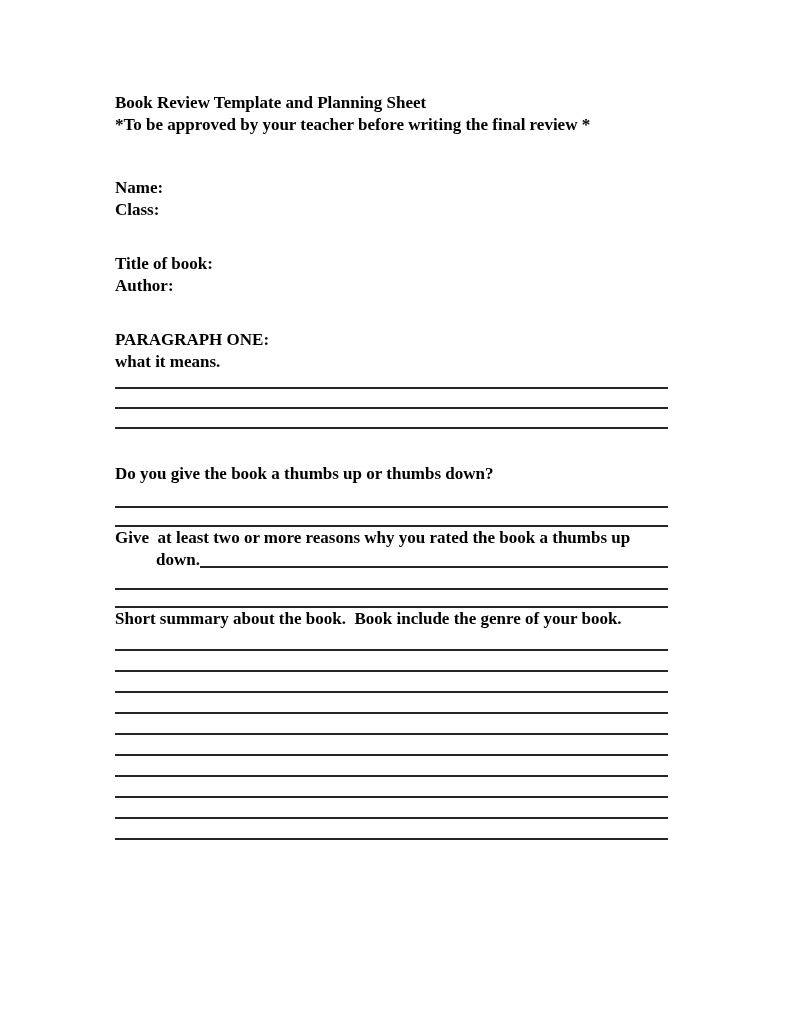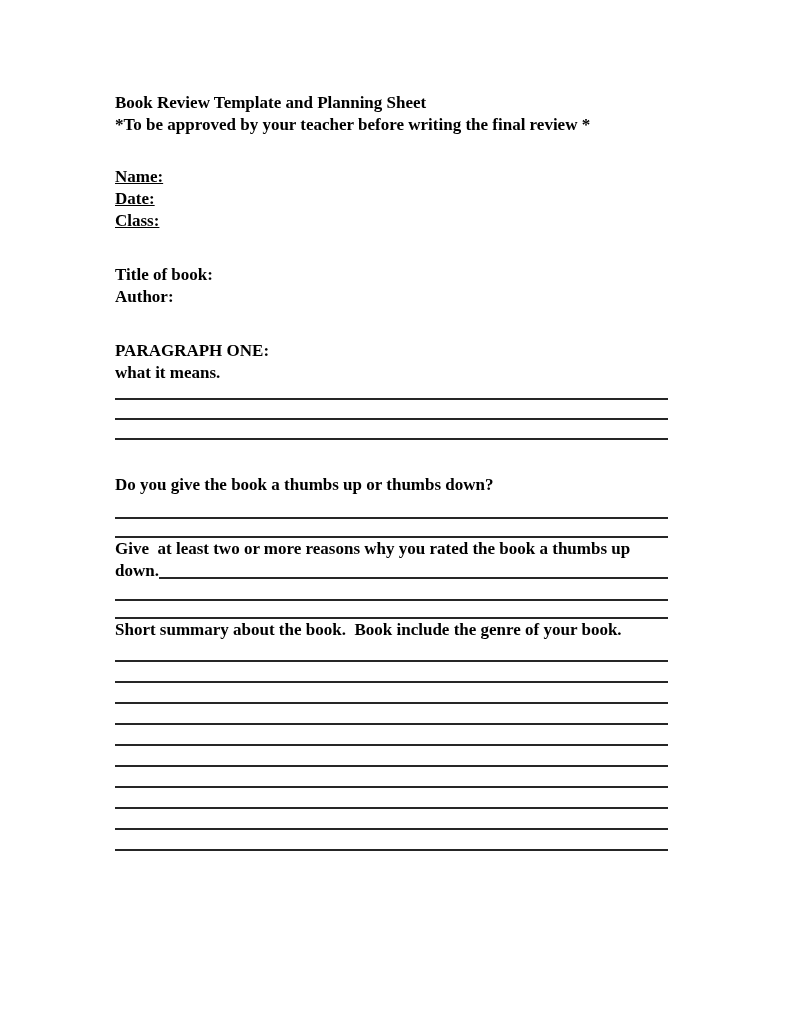"Name:" .name-block { margin-top: 30px -> 41px; text-decoration: underline -> none }
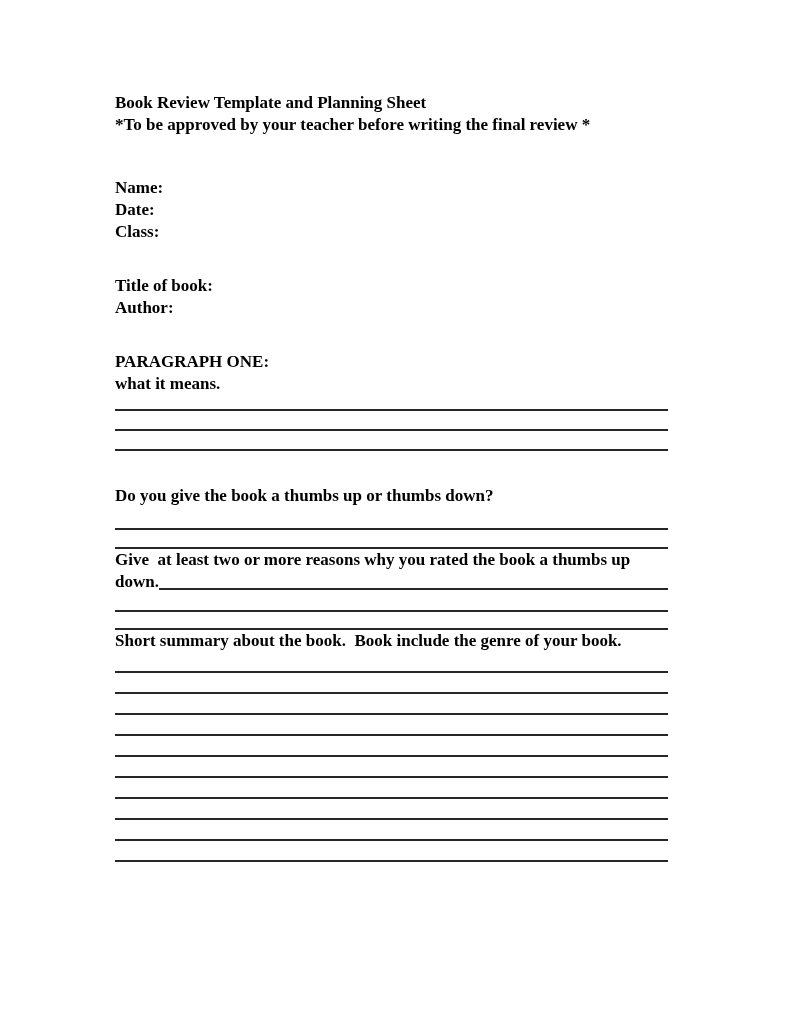"Date:" div.tline { html: <div>Date:</div> -> none }
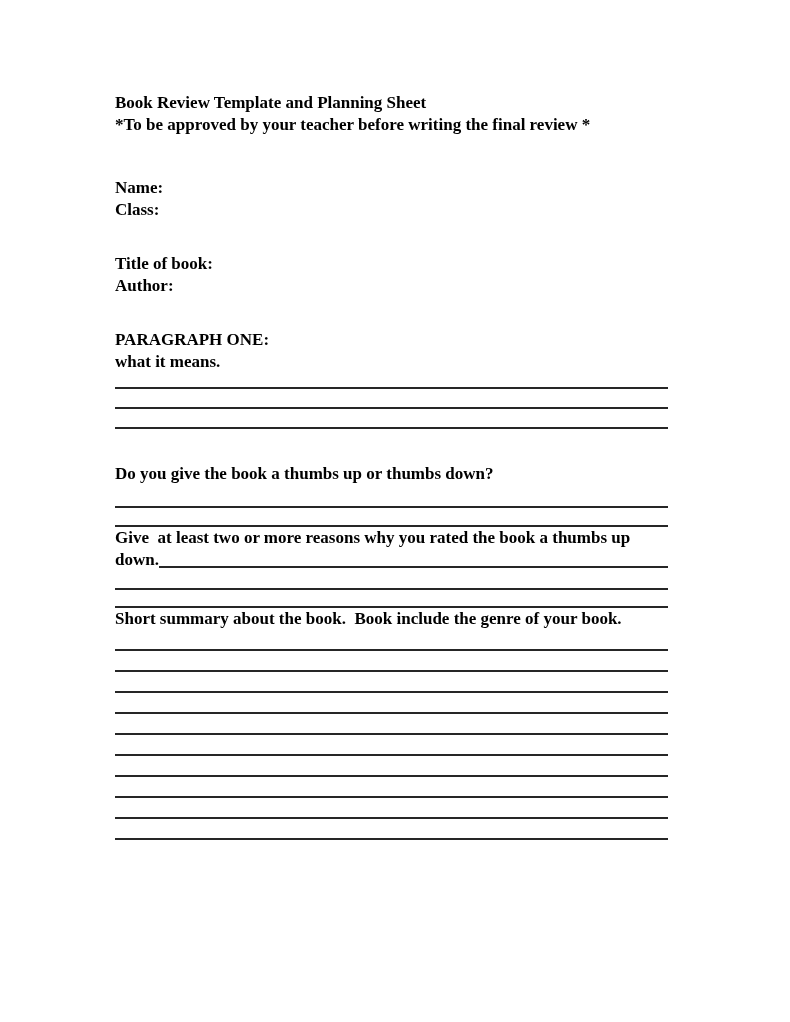"down." .fill-row { margin-left: none -> 41px }
